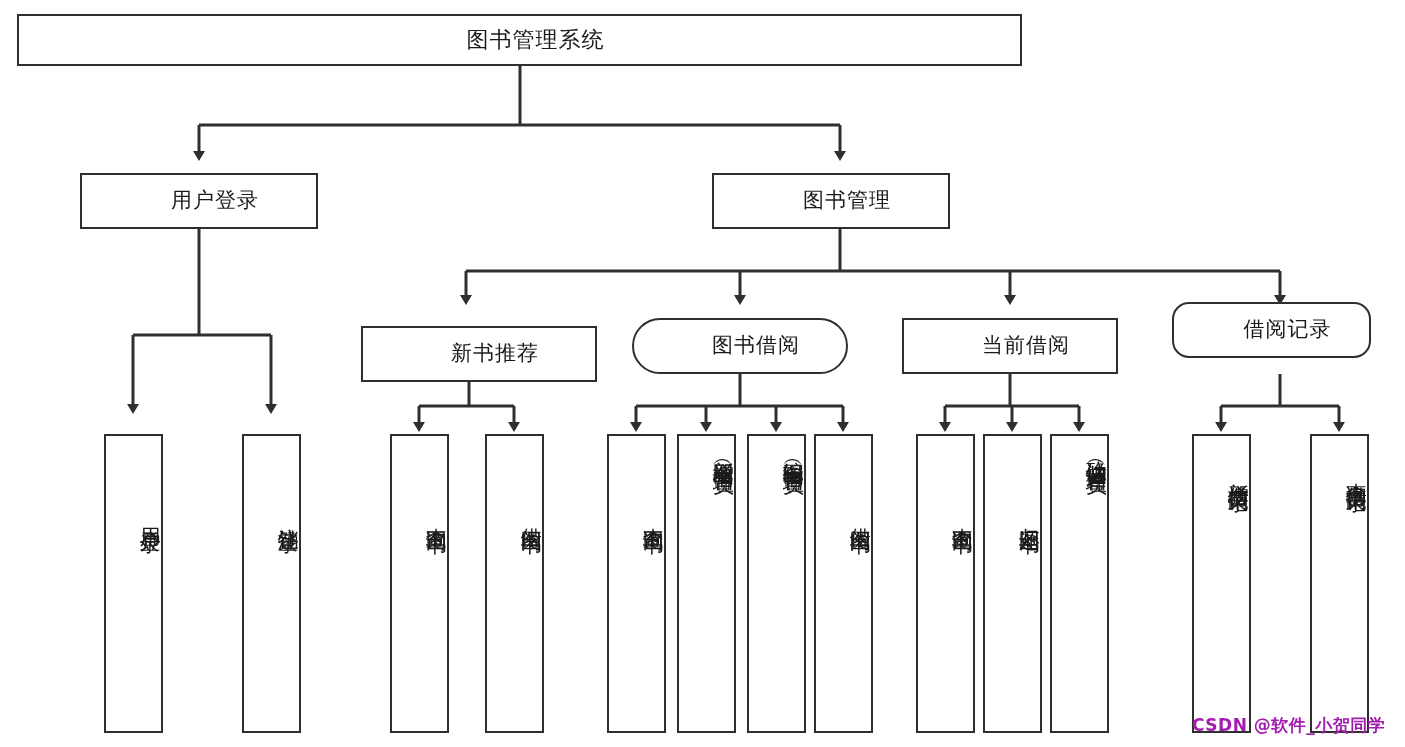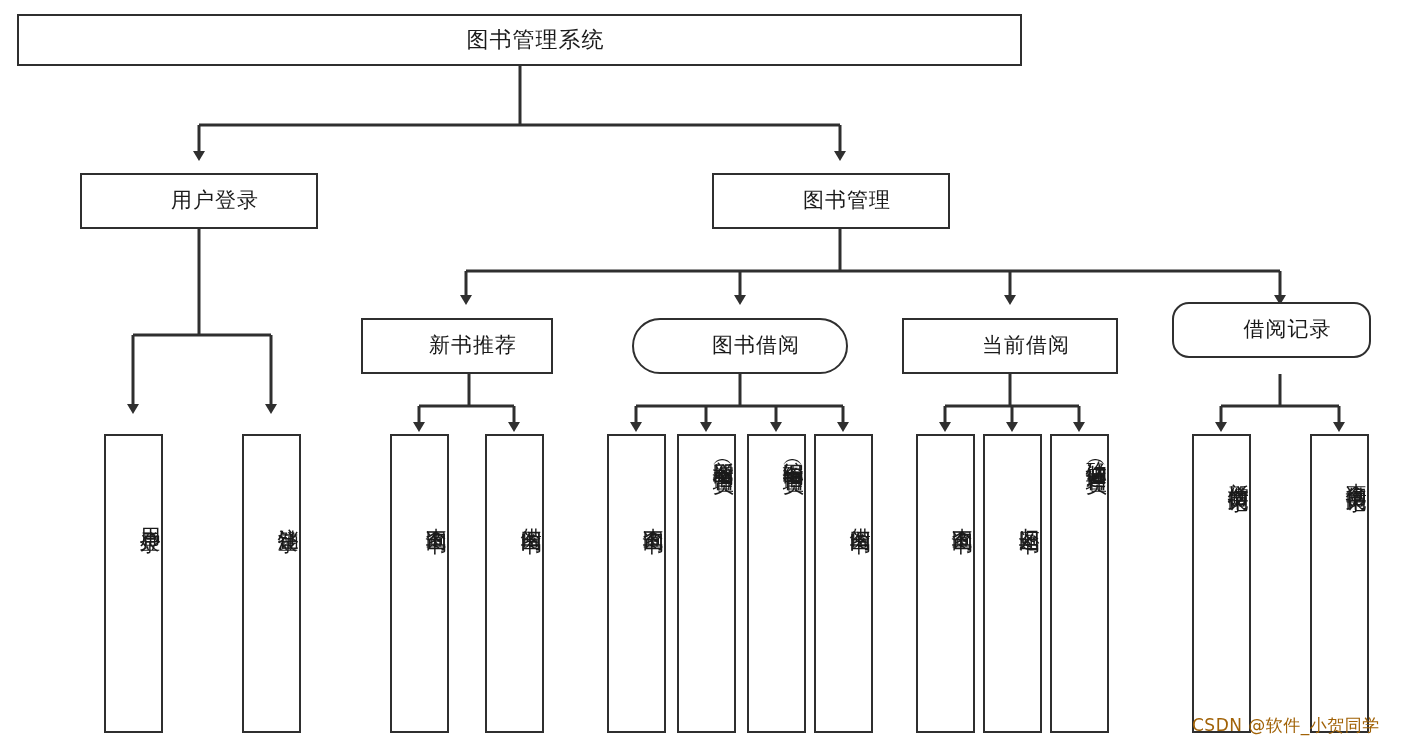"新书推荐" div.node { top: 318px -> 326px; width: 192px -> 236px }
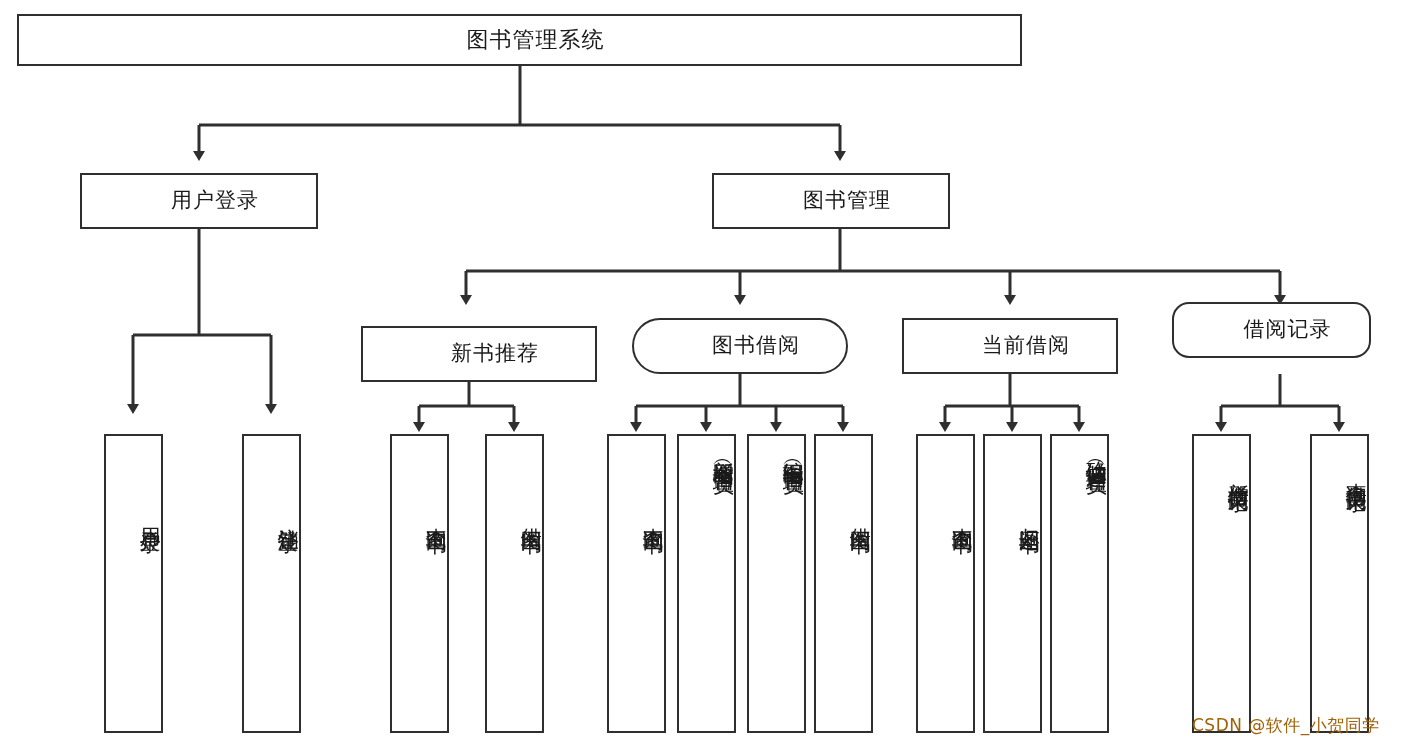"CSDN @软件_小贺同学" .watermark { color: #a16207 -> #a21caf; font-weight: none -> bold }
